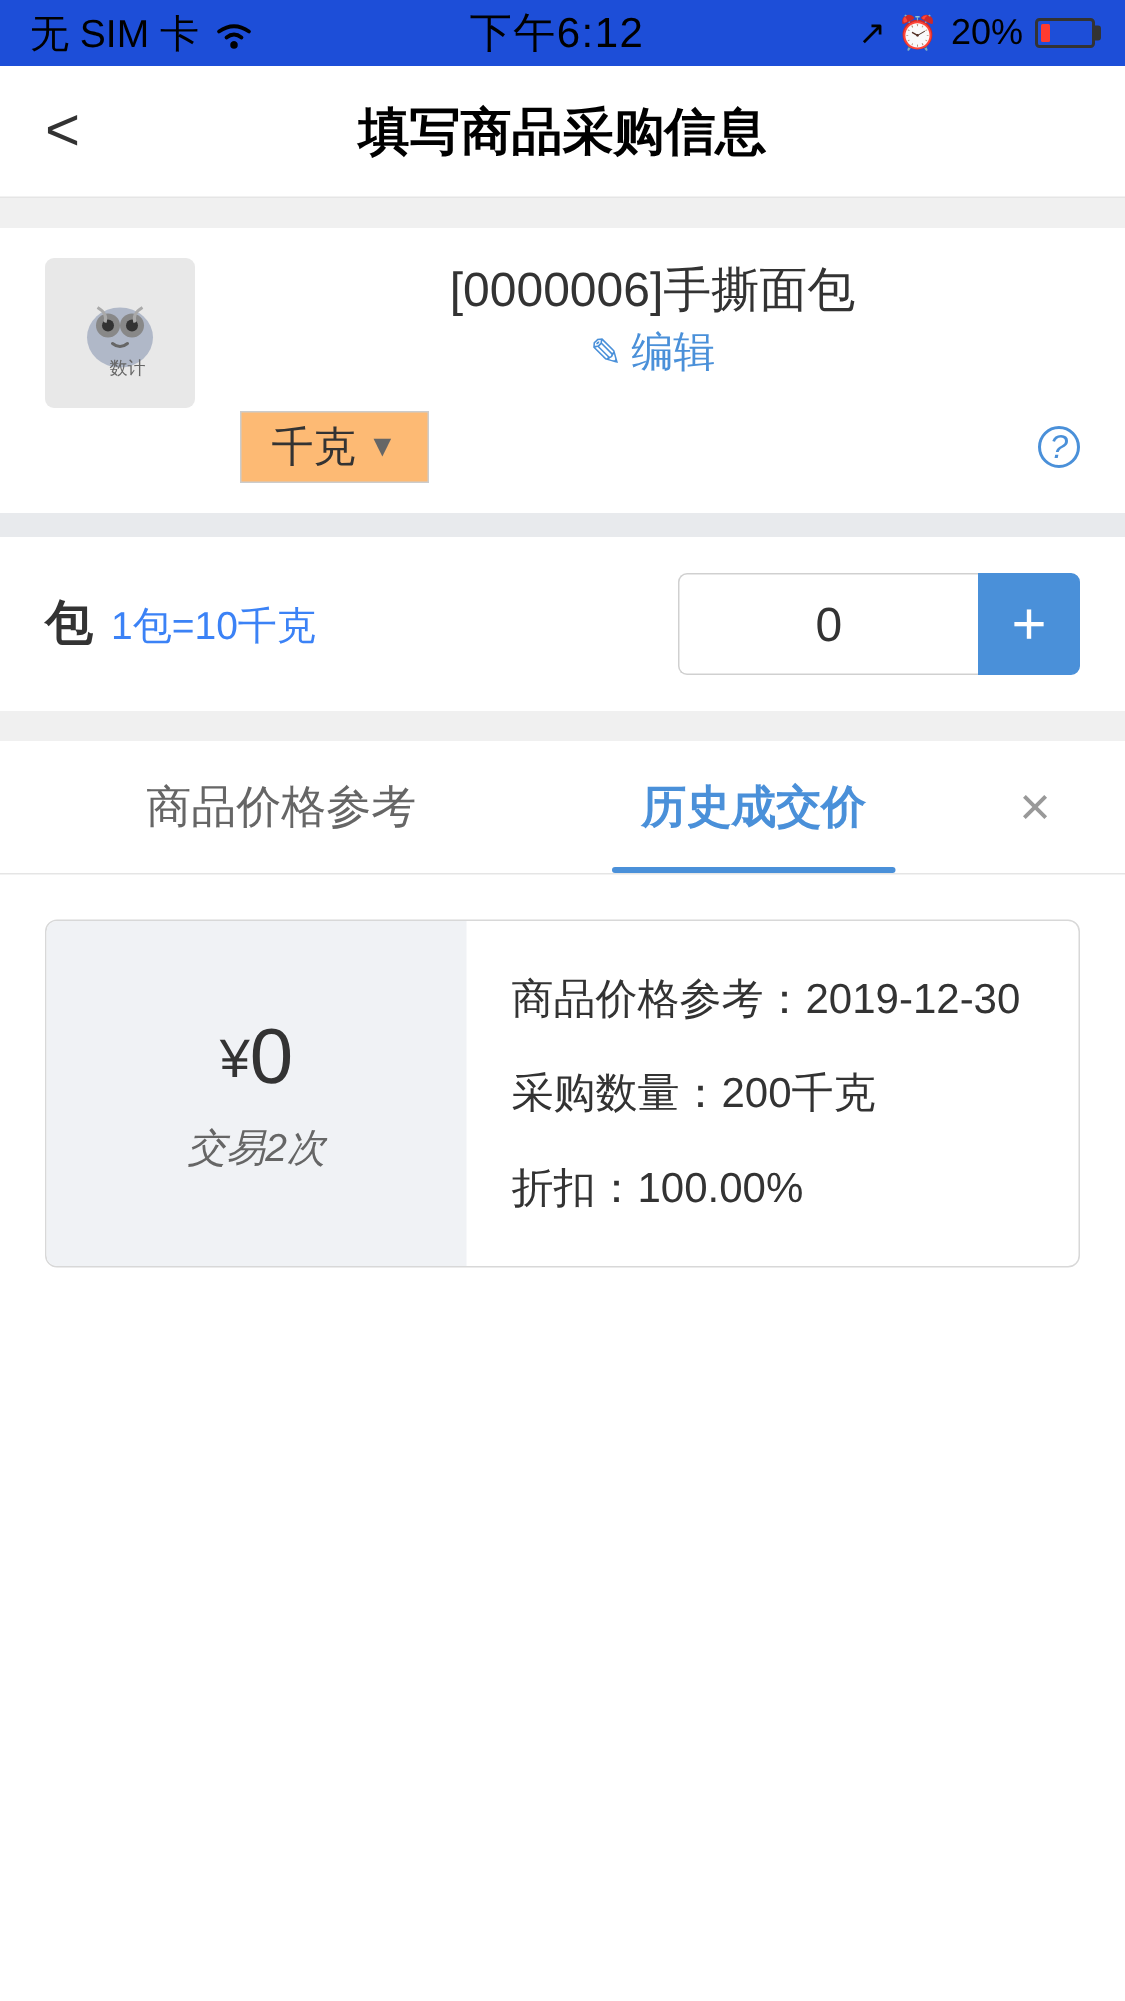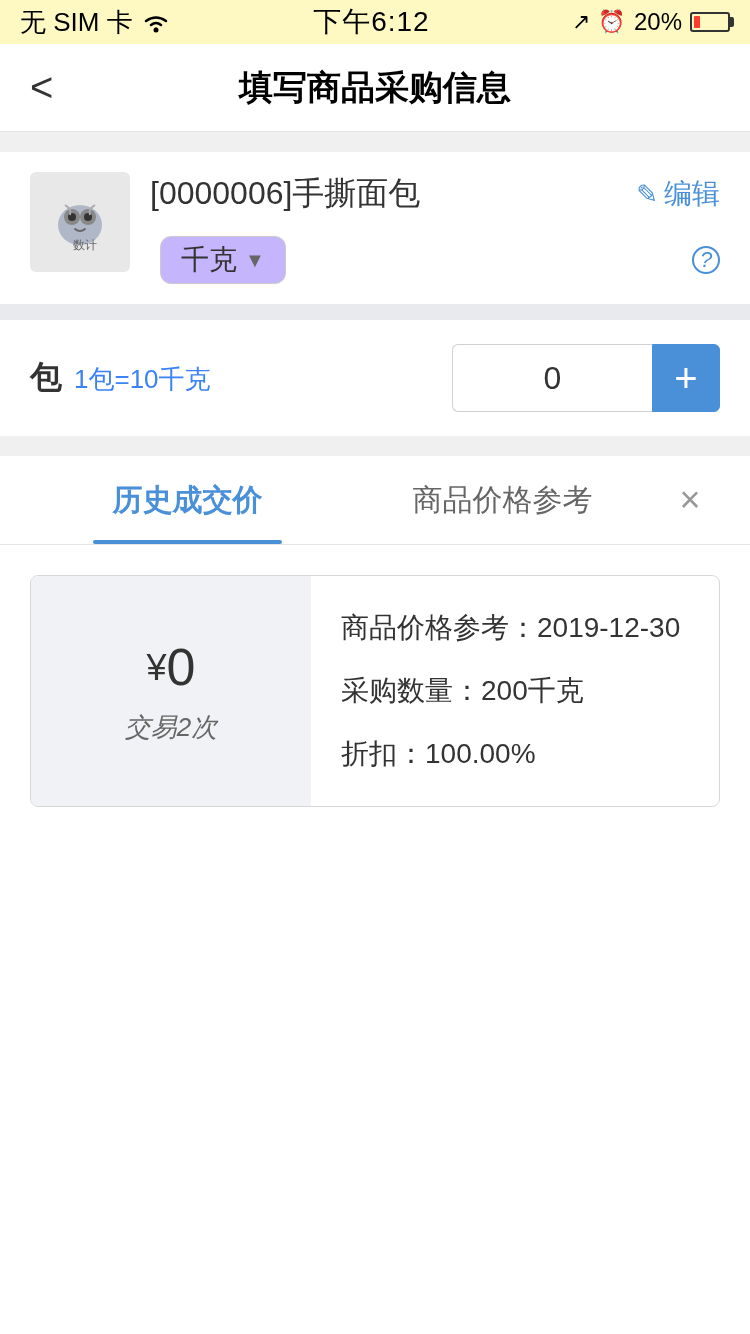"无 SIM 卡" .status-bar { background: #fef9c3 -> #1d4ed8 }
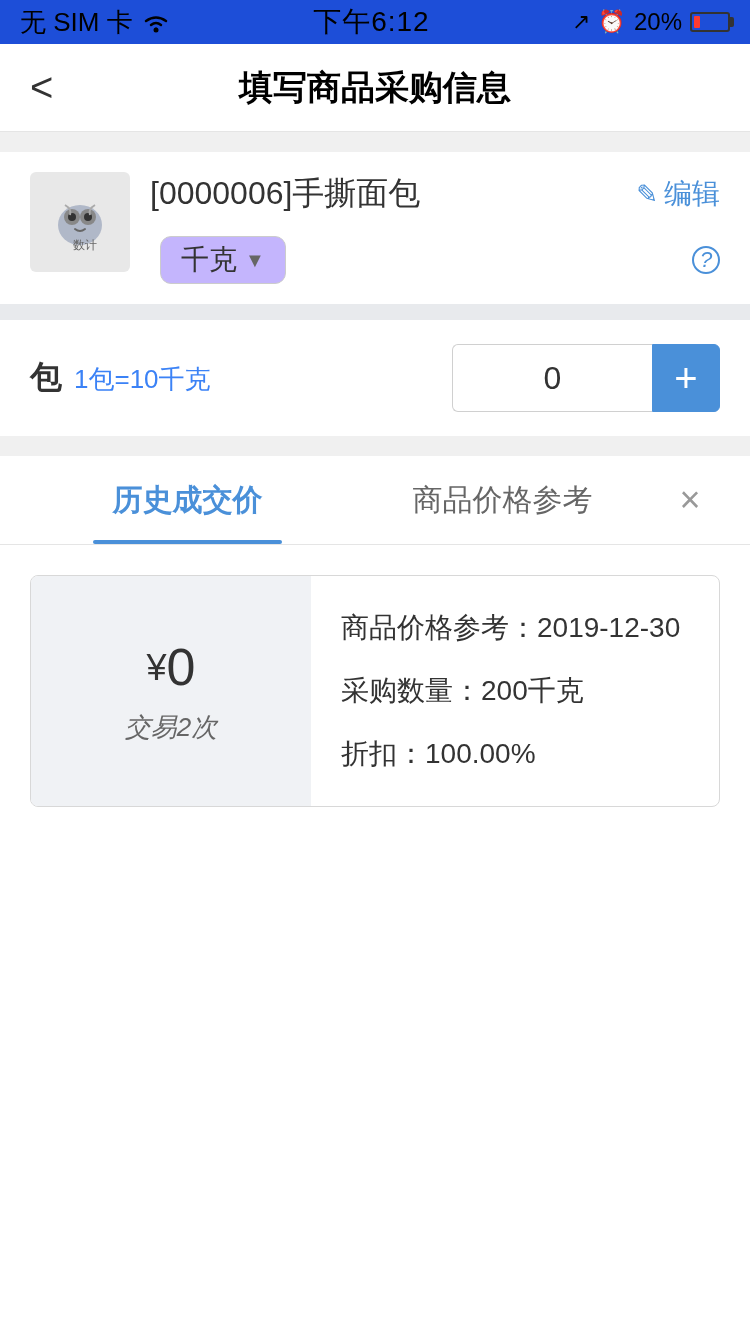"[0000006]手撕面包" .product-name-row { flex-direction: none -> column }
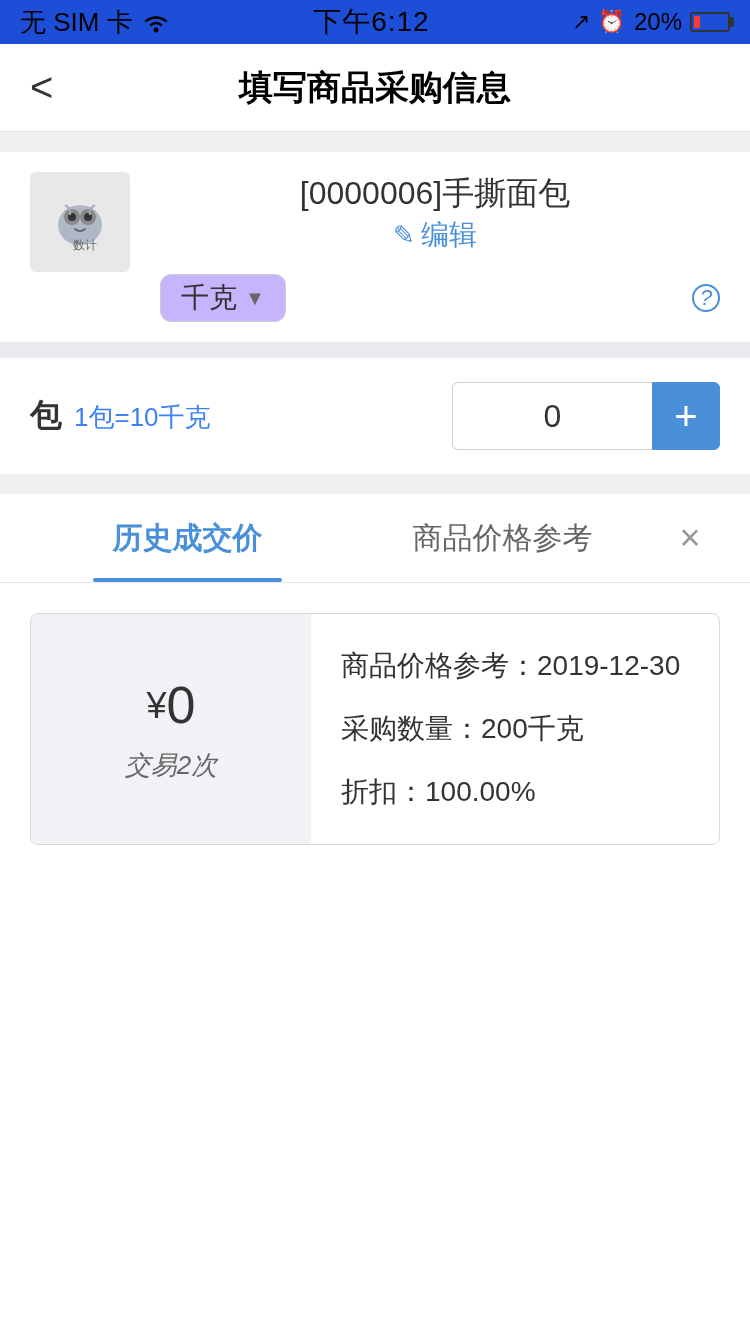"千克" .unit-select { background: #c4b5fd -> #fdba74; border-radius: 11px -> 0 }
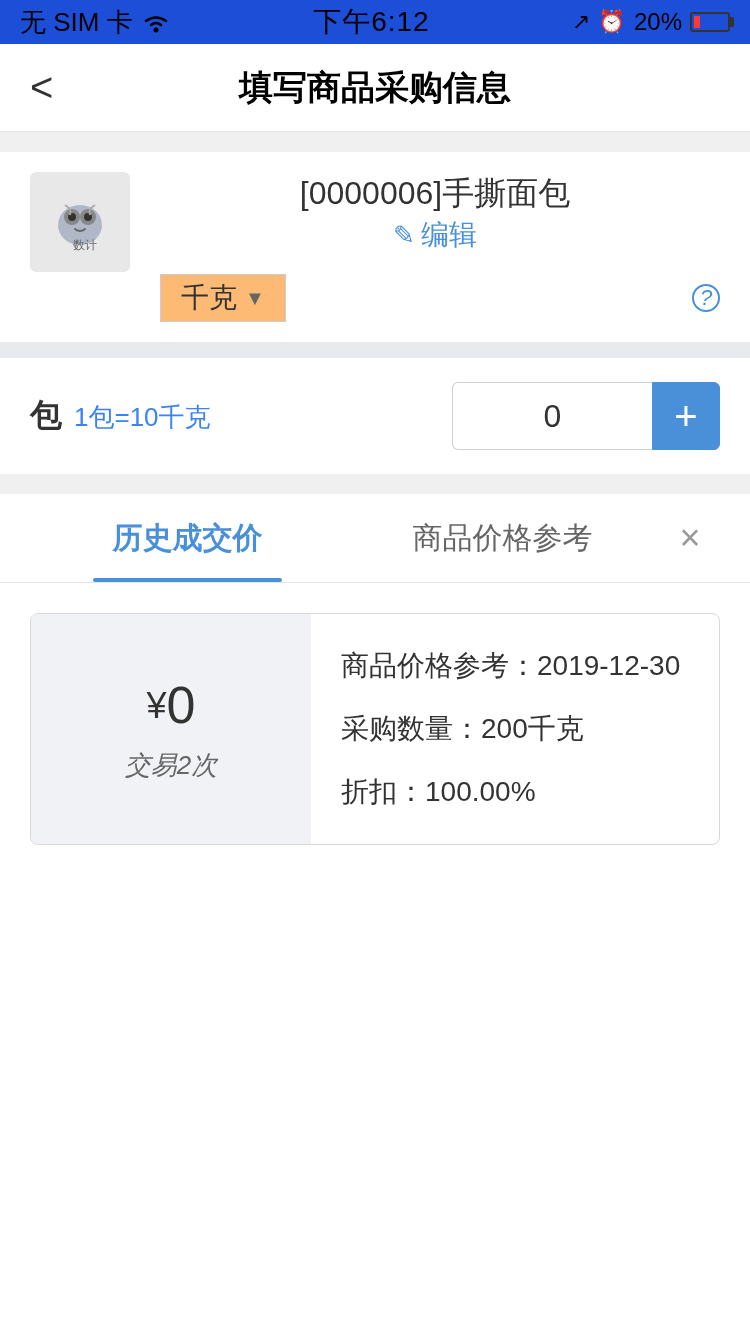"历史成交价" div.tab-item { order: before "商品价格参考" -> after "商品价格参考" }
